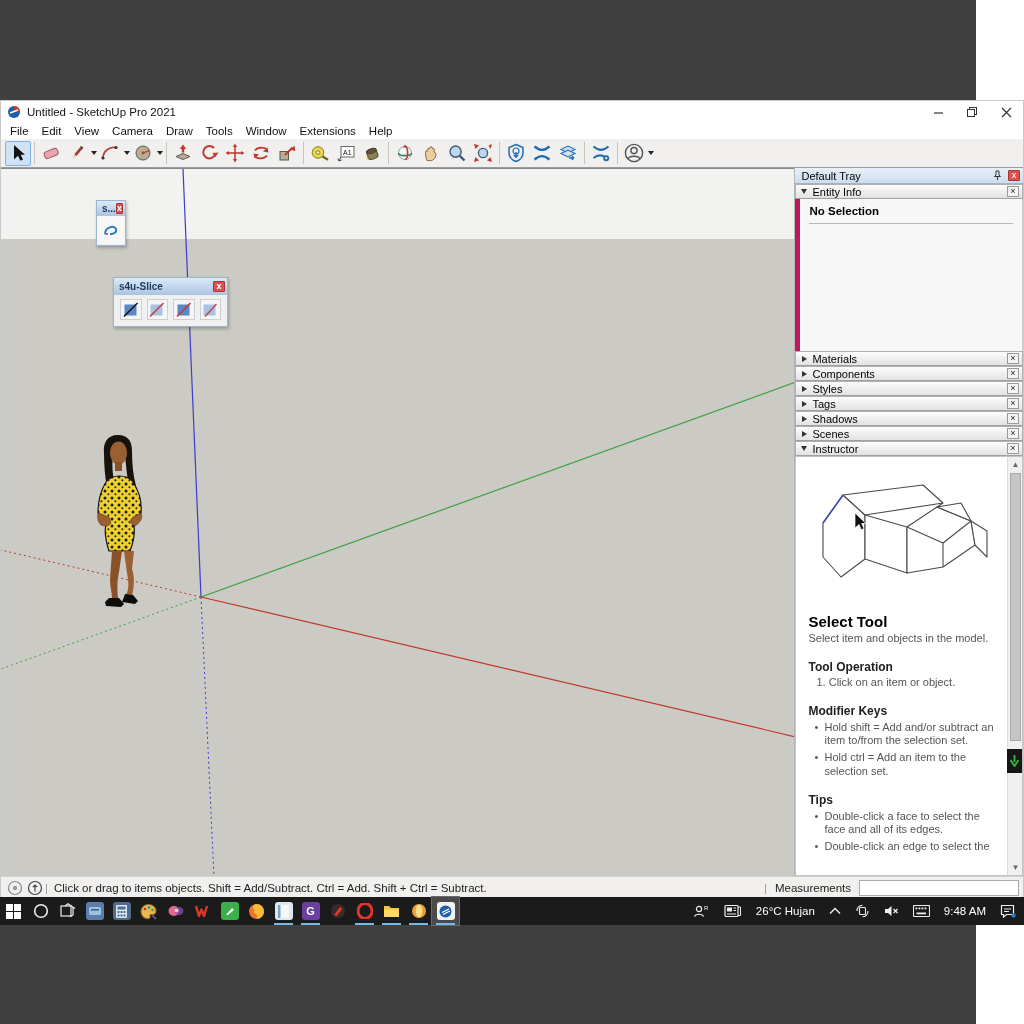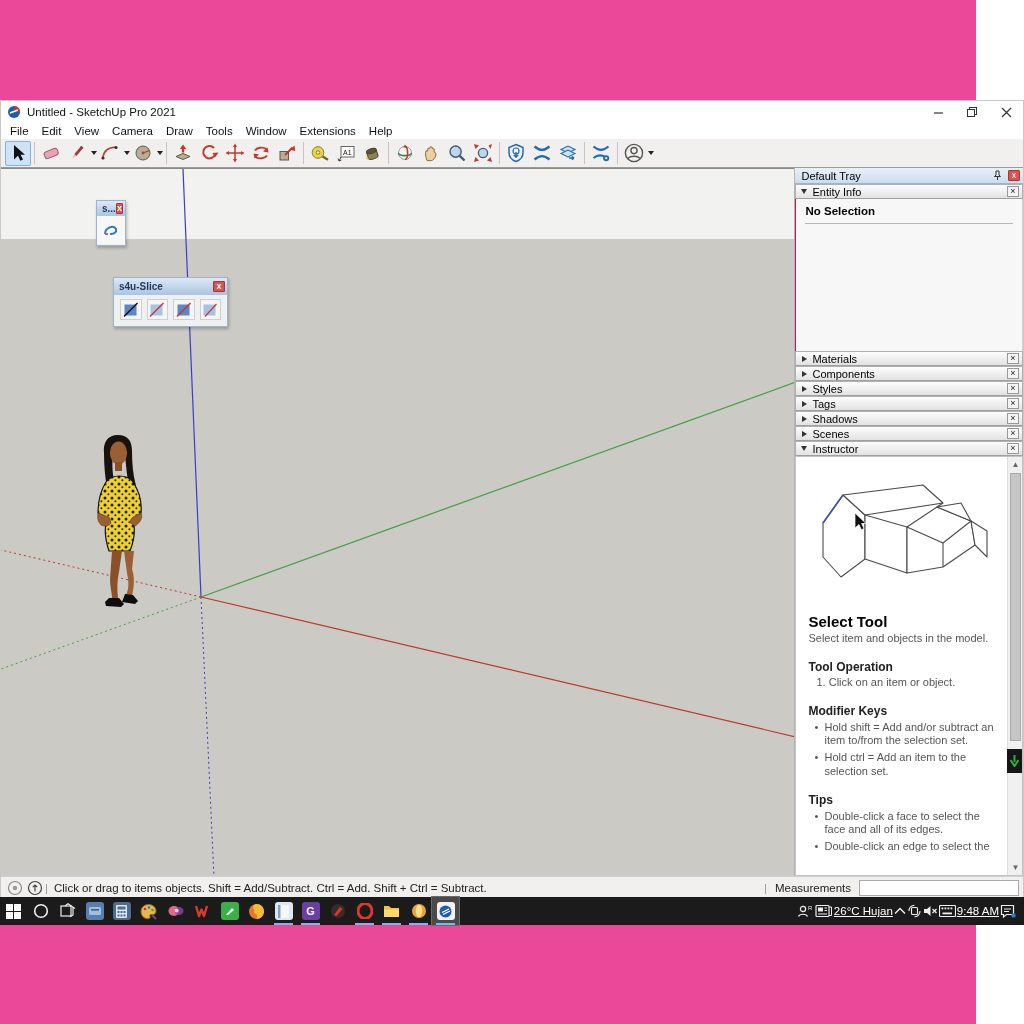"Untitled - SketchUp Pro 2021" .page { background: #ec4899 -> #404040 }
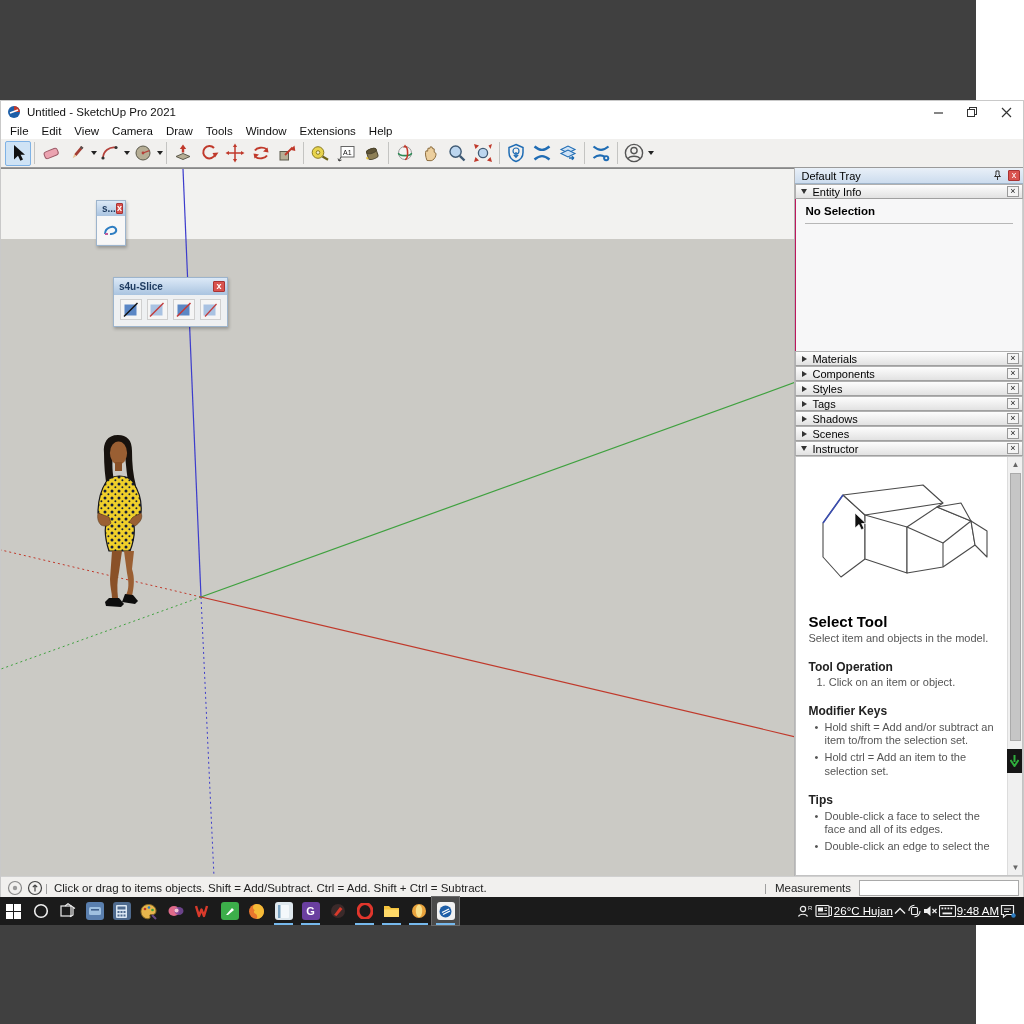"No Selection" .ei-body { border-left: 1px solid #be185d -> 5px solid #be185d }
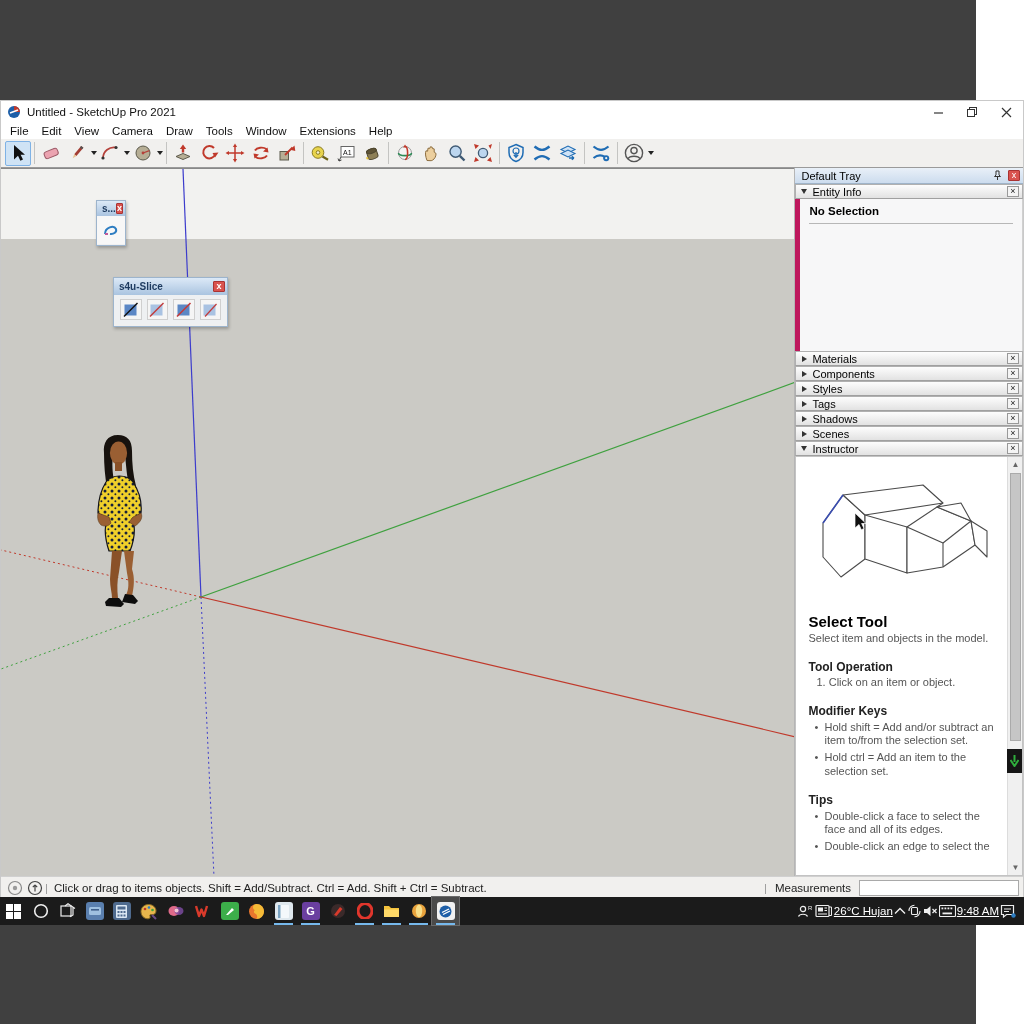"26°C Hujan" .tk-right { gap: 1px -> 14px; text-decoration: underline -> none }
